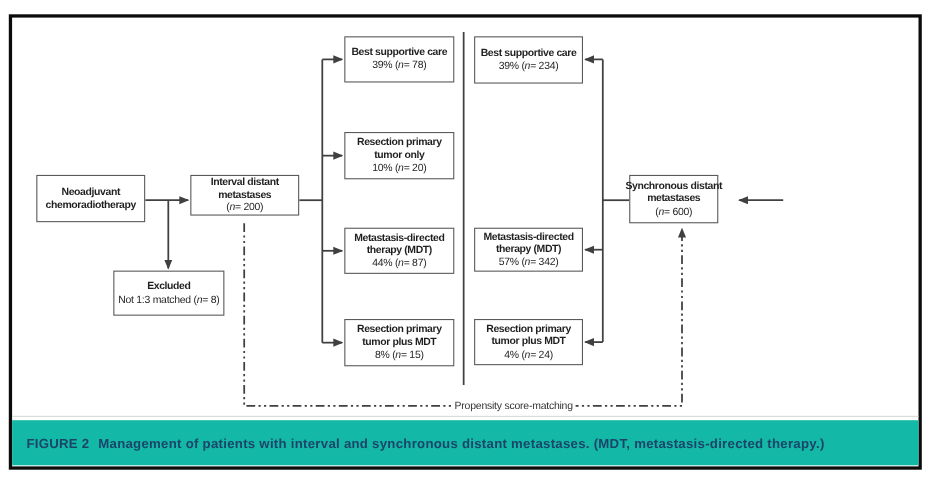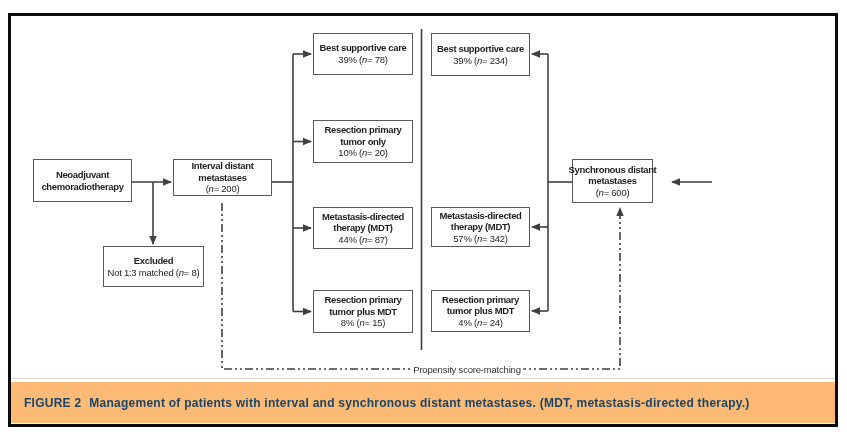"FIGURE 2" #caption-band { background: #fdba74 -> #14b8a6 }
